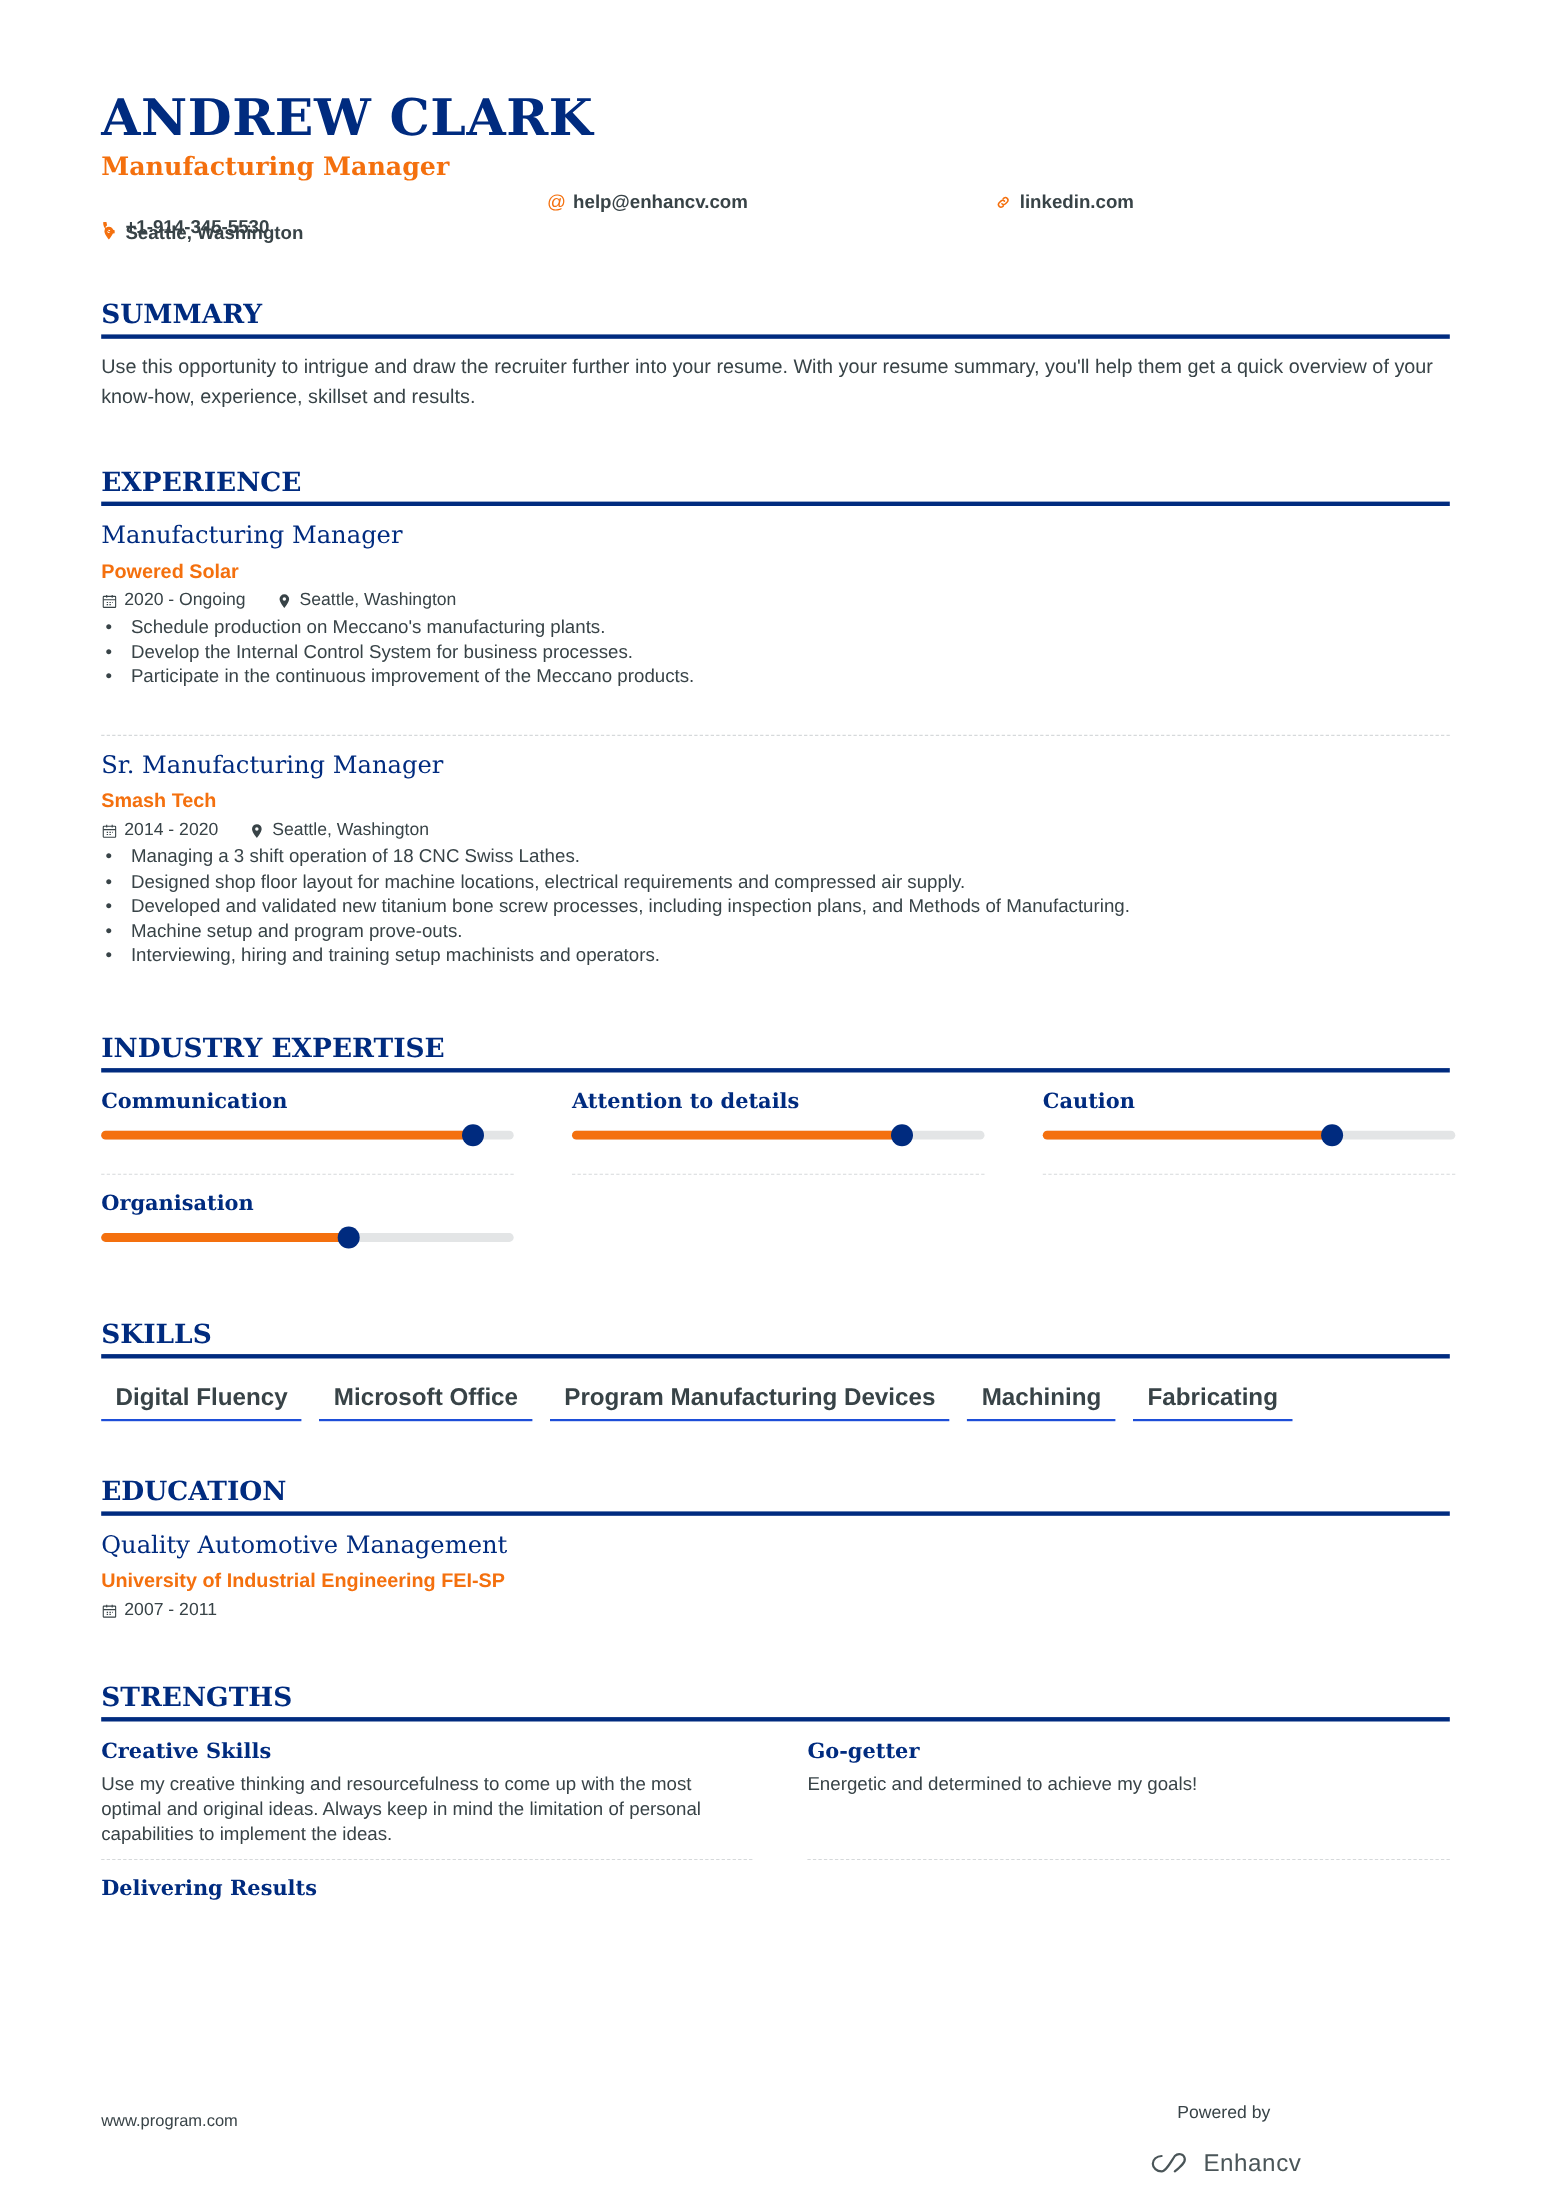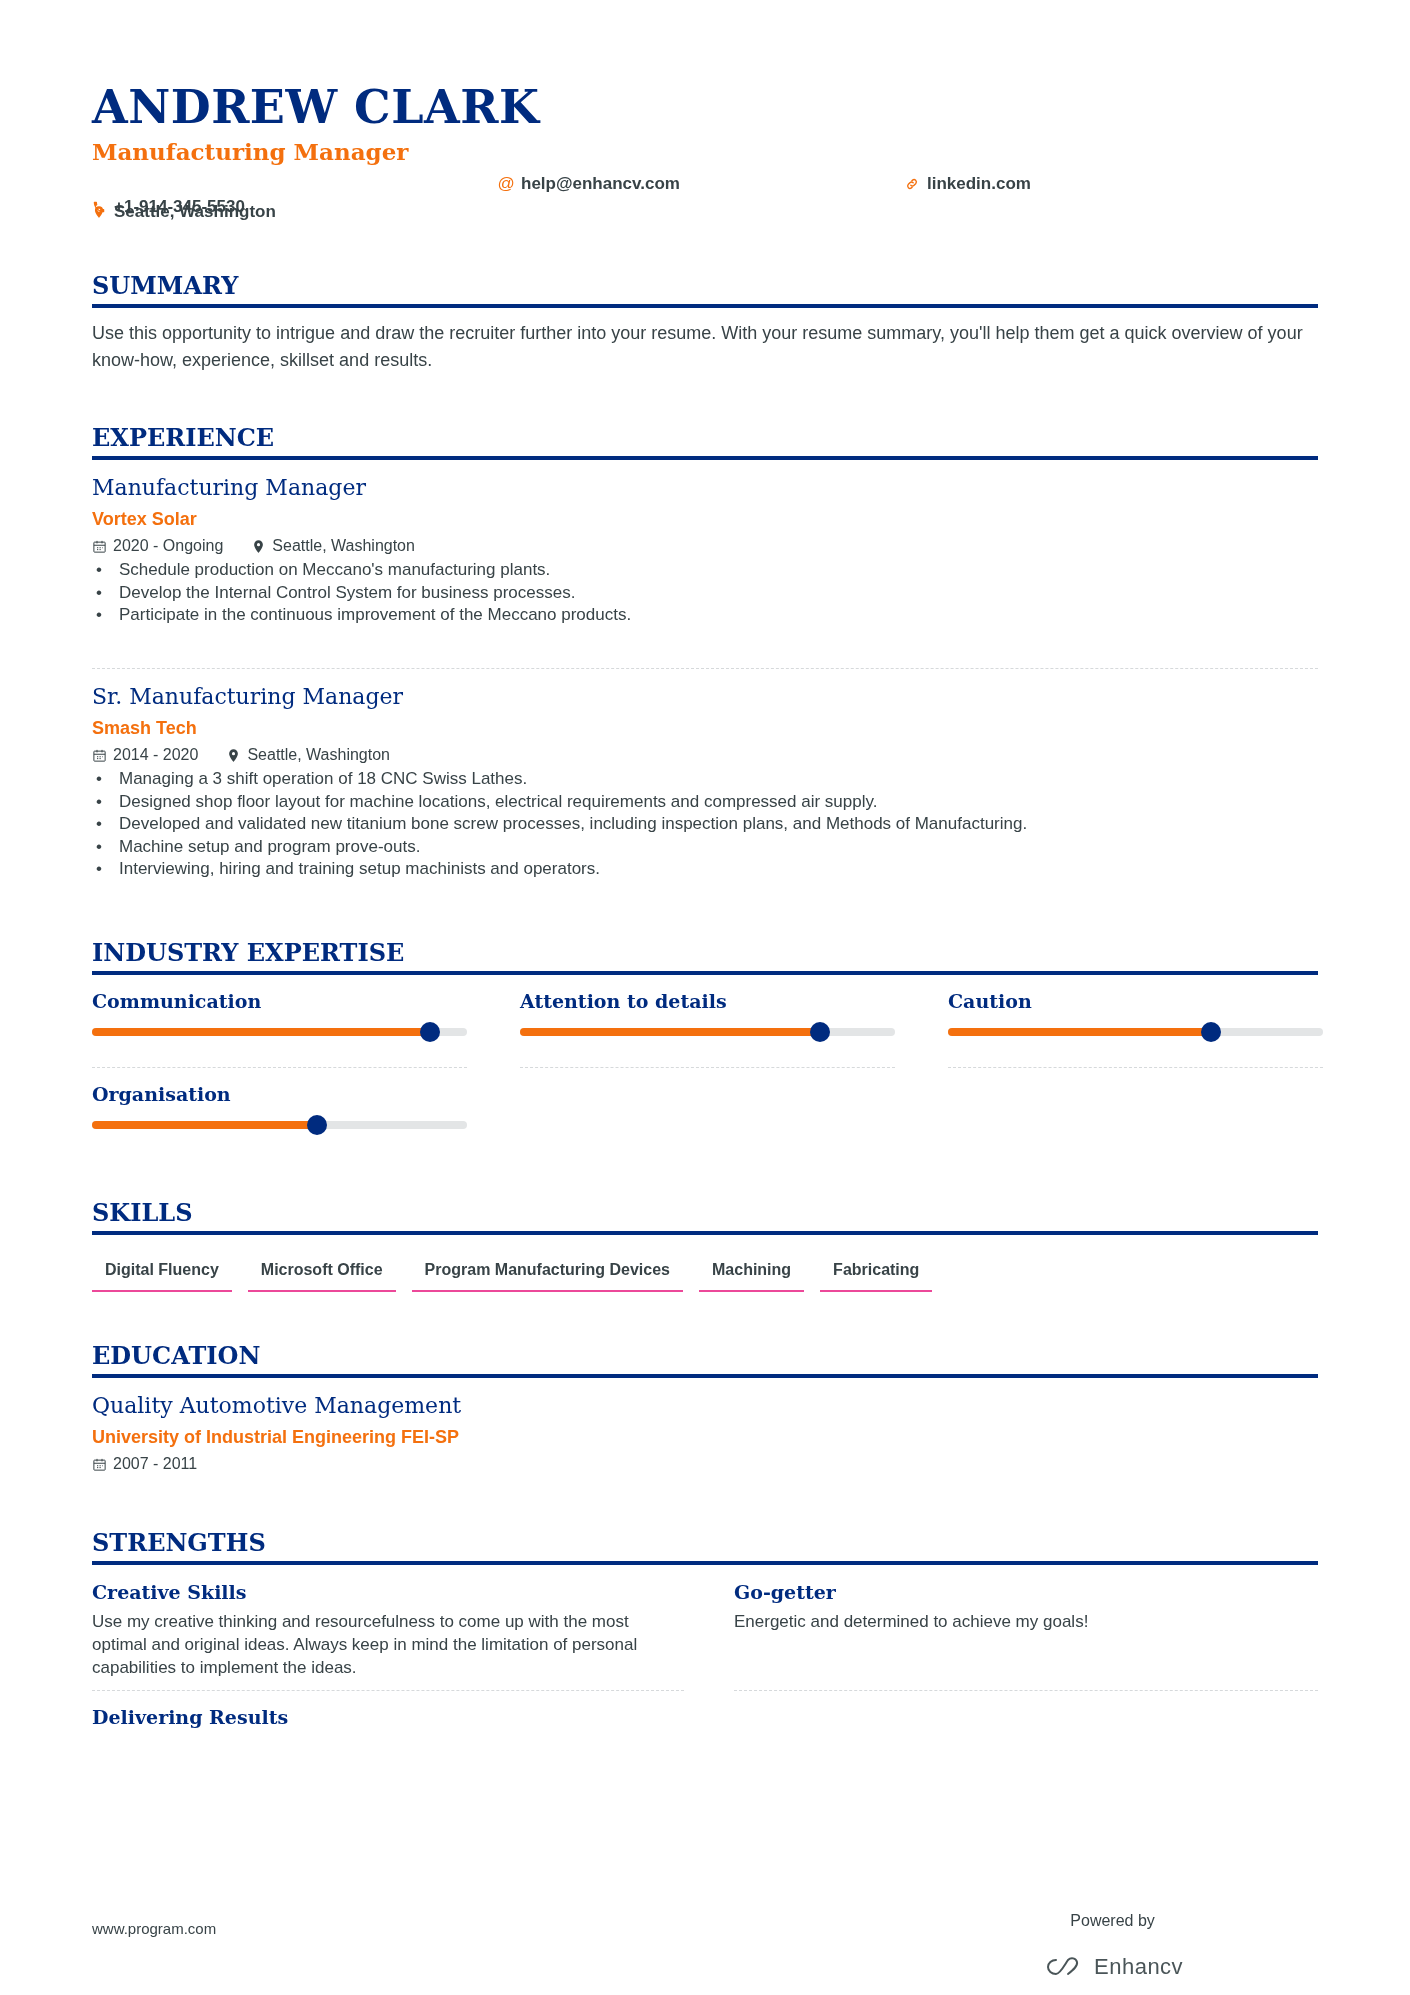"Vortex Solar" div.company { text: Vortex -> Powered }
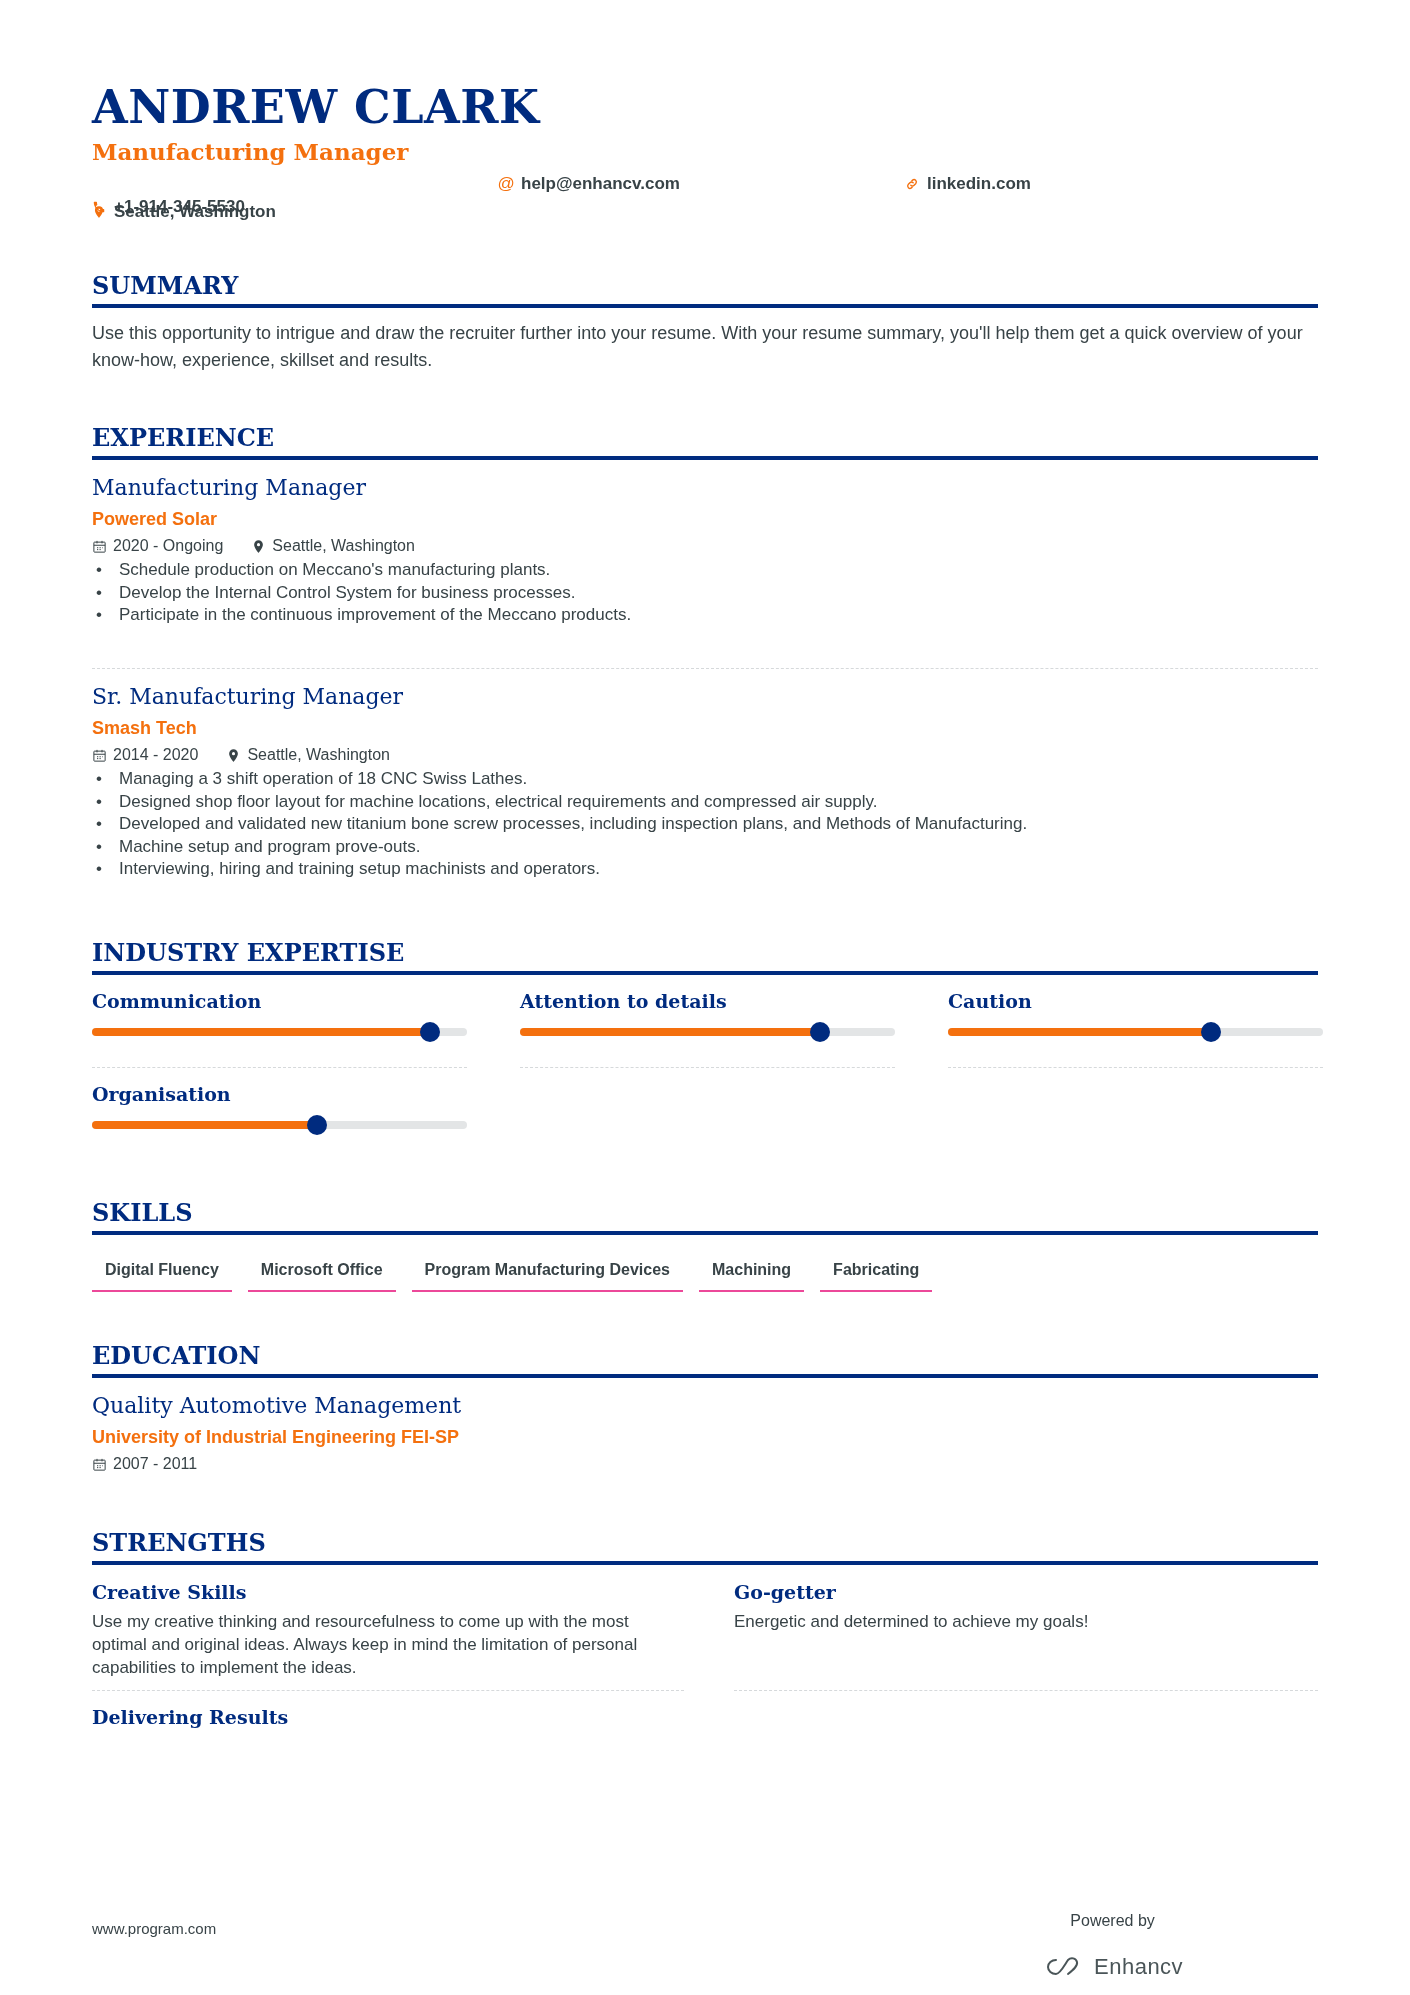"Digital Fluency" .skill { border-bottom: 2px solid #ec4899 -> 2px solid #1d4ed8; font-size: 16px -> 22px }
